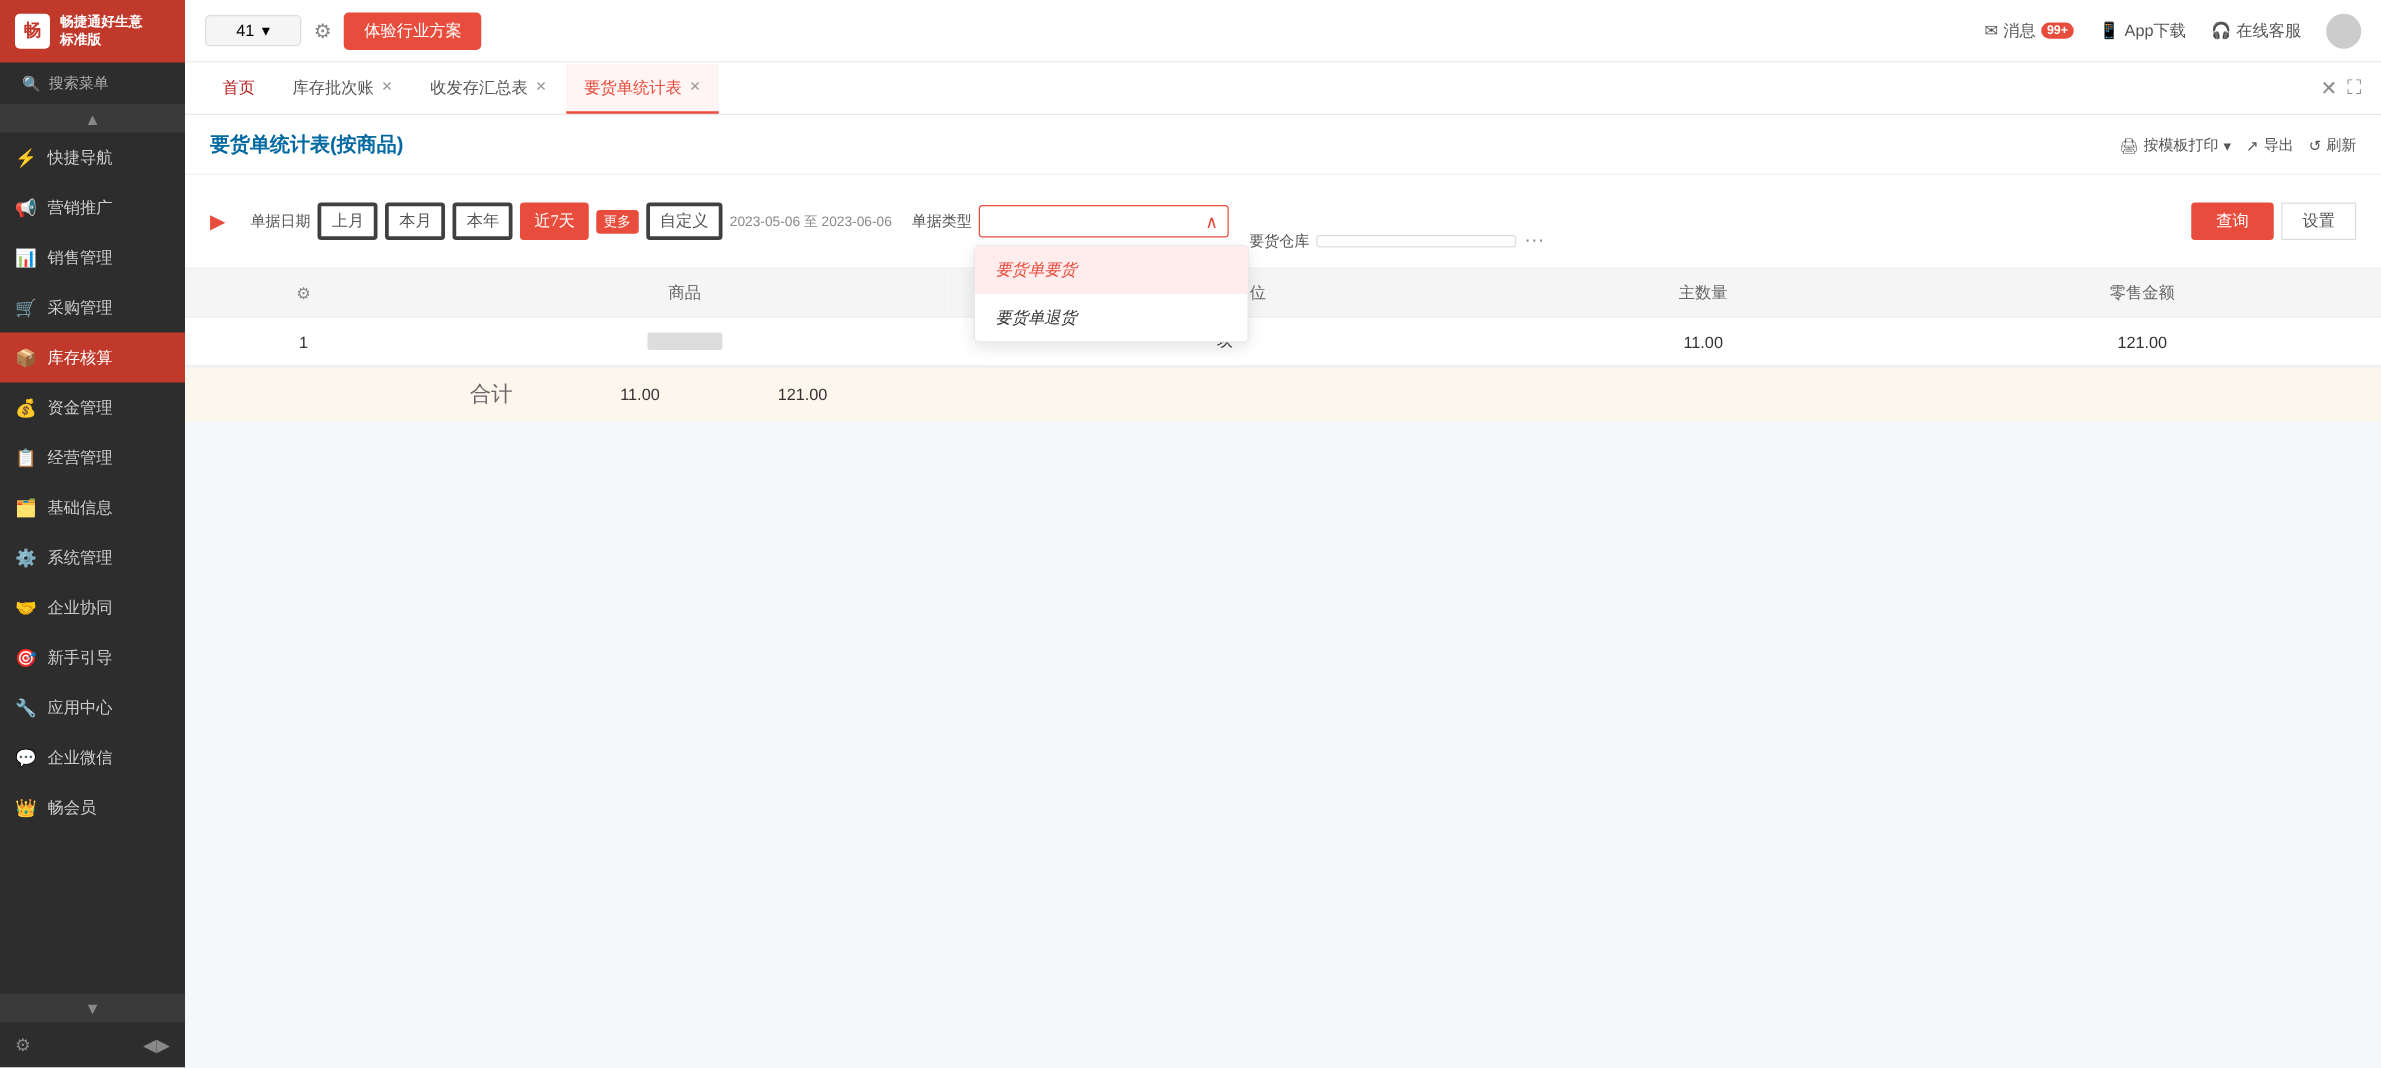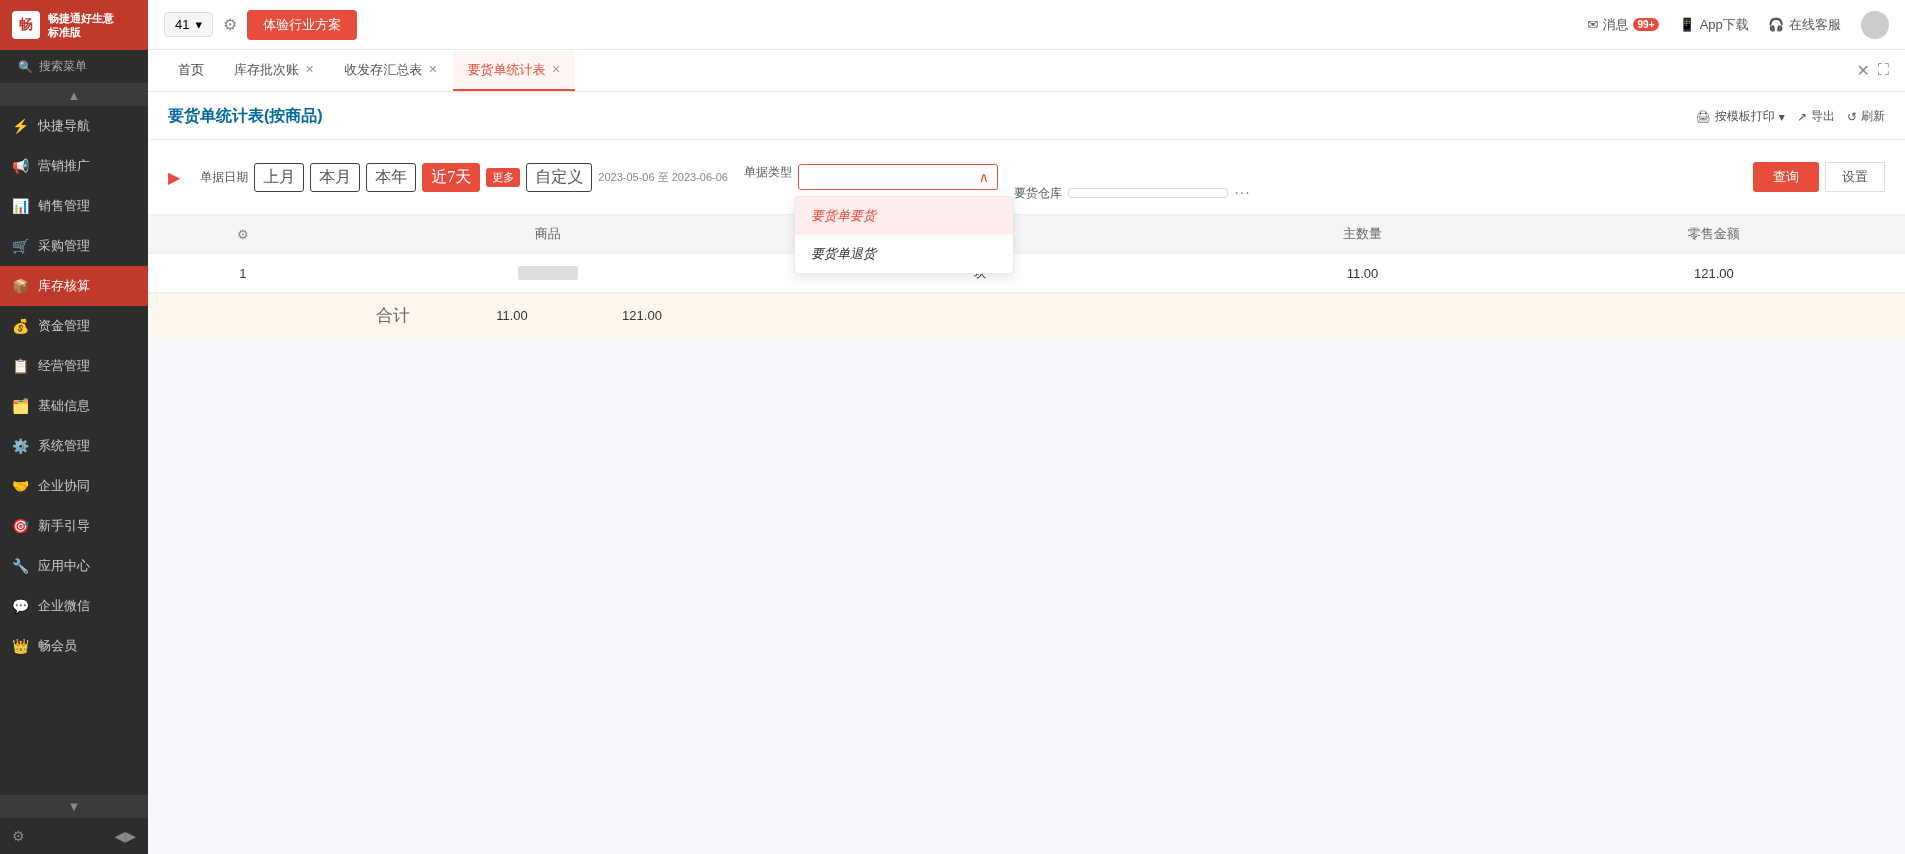"41" .topbar-store-selector { padding: 4px 10px -> 4px 24px }
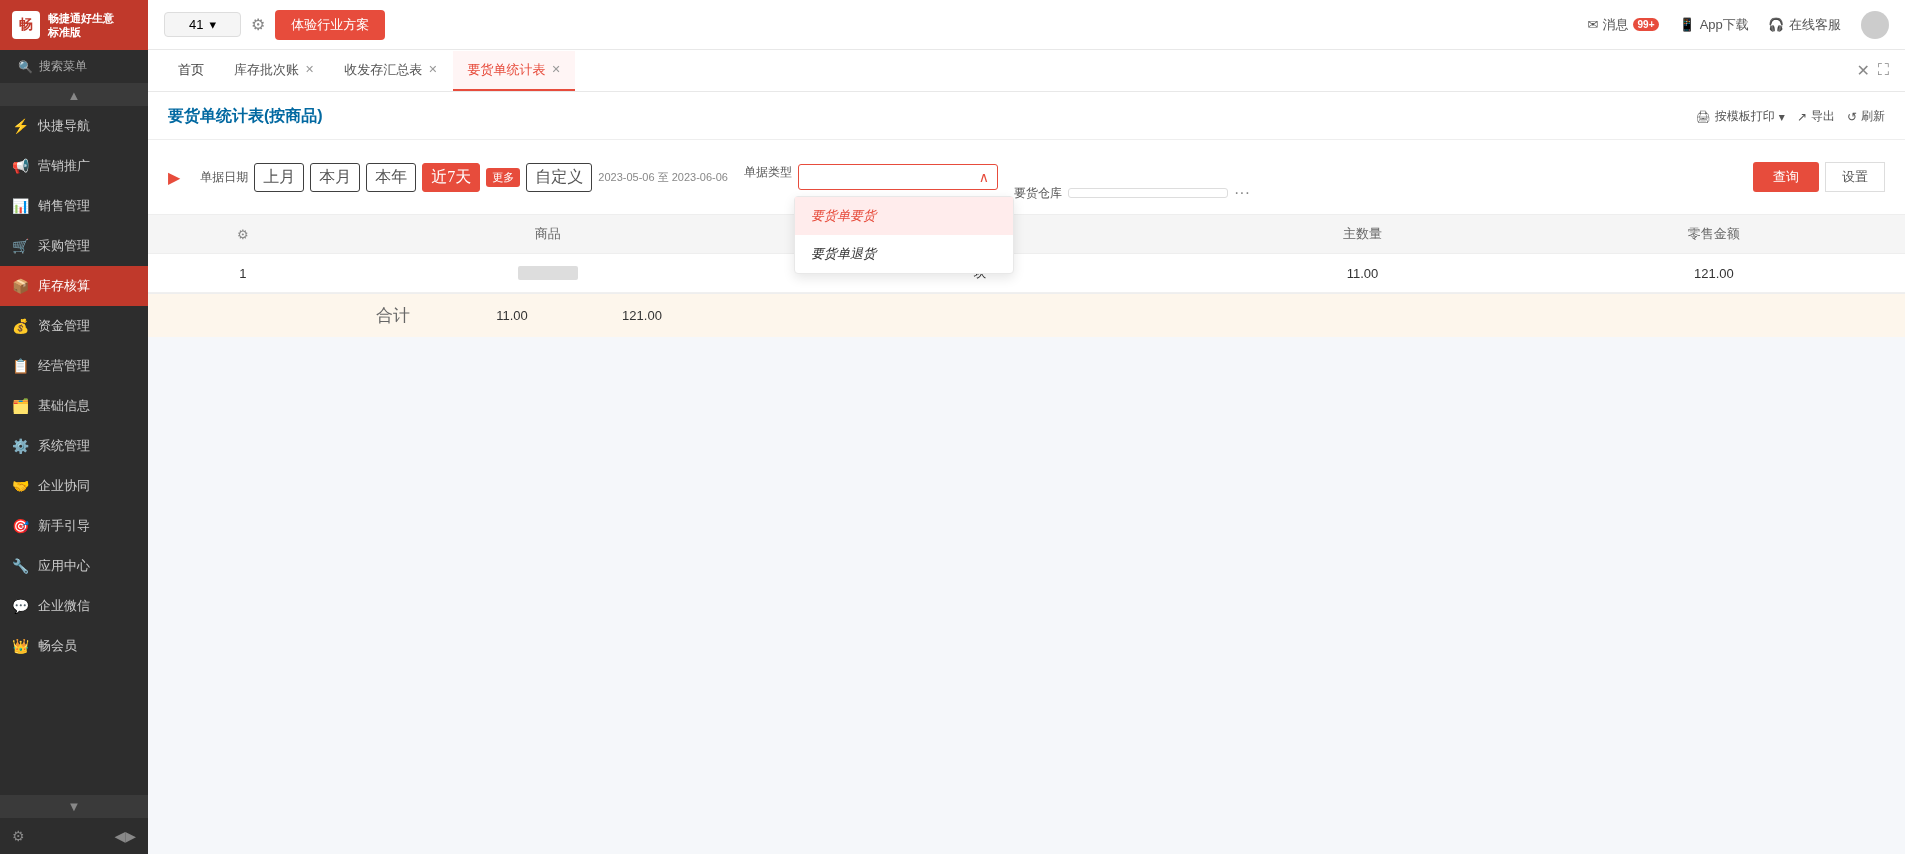"首页" .tab-home { color: #404040 -> #b91c1c }
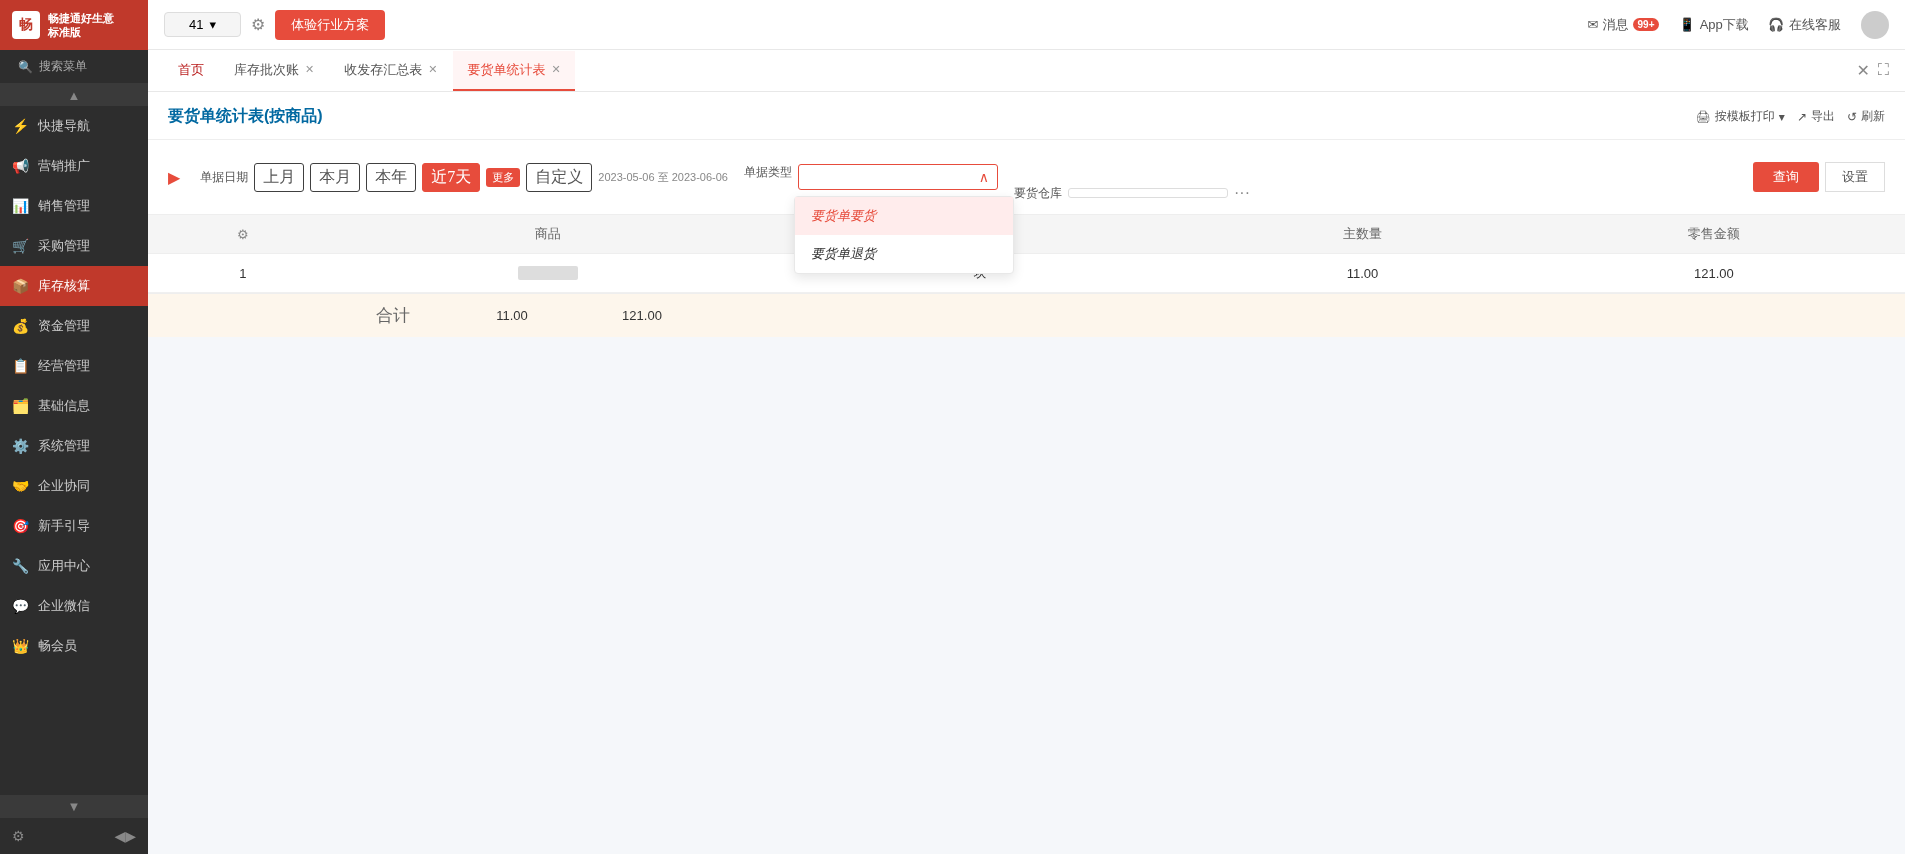"上月" .date-btn { border: 1px solid #404040 -> 3px solid #404040; font-size: 16px -> 13px }
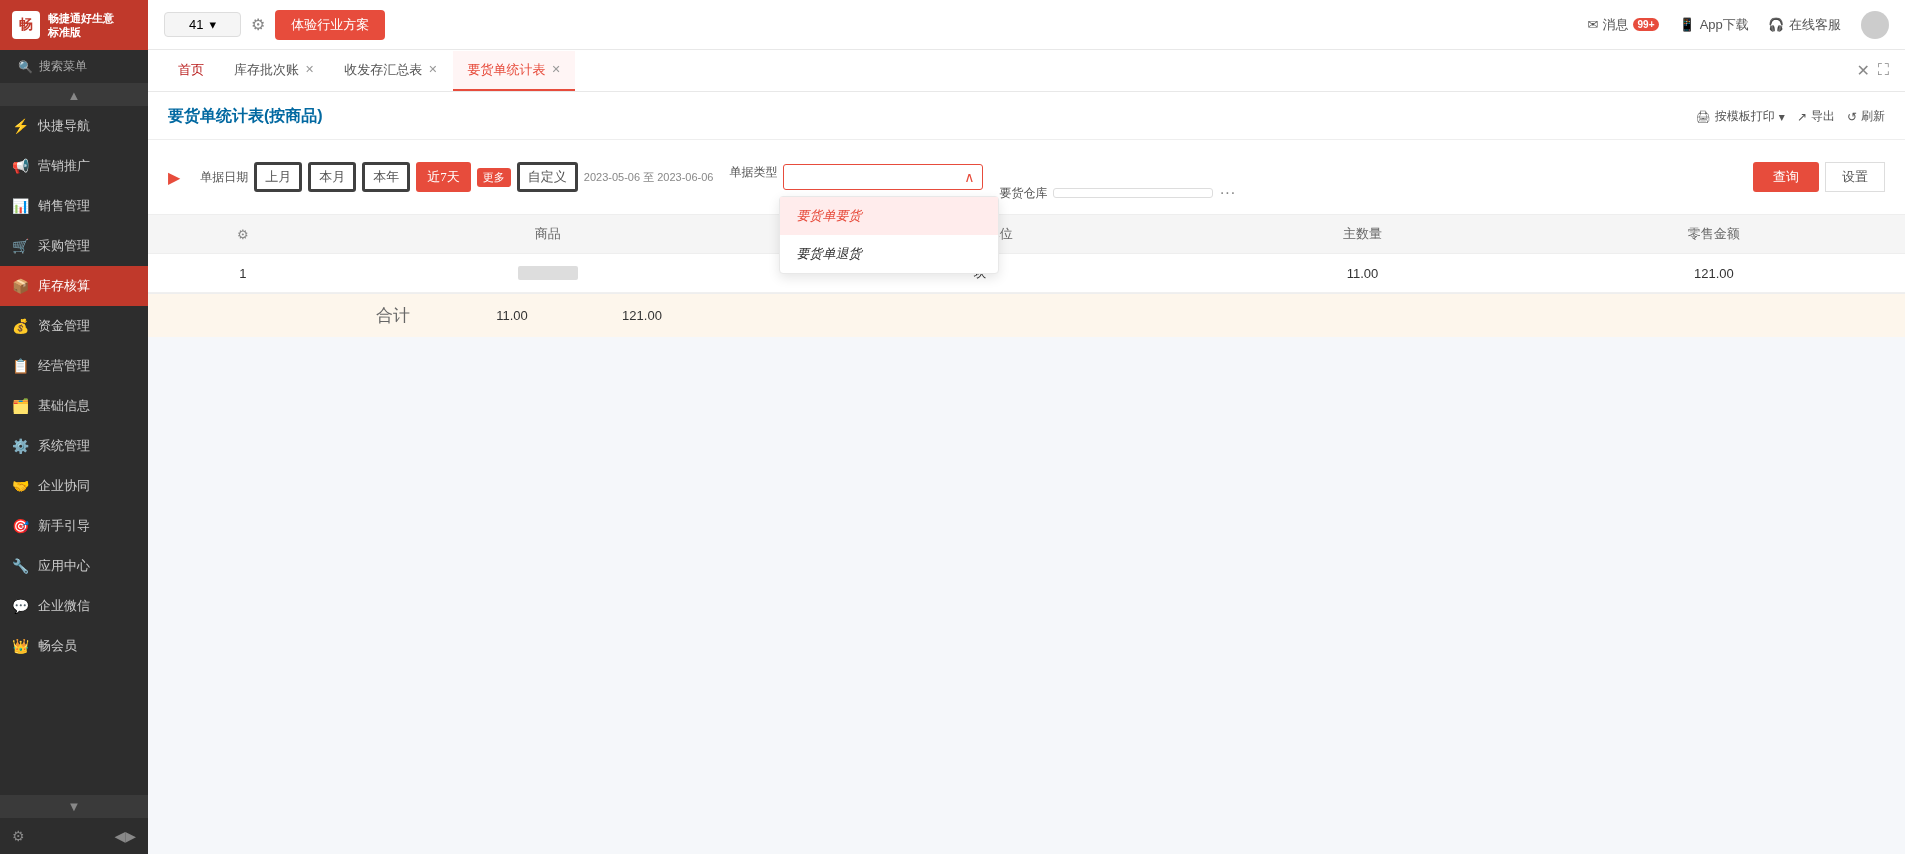"单据类型" .filter-type-group { align-items: flex-start -> center }
